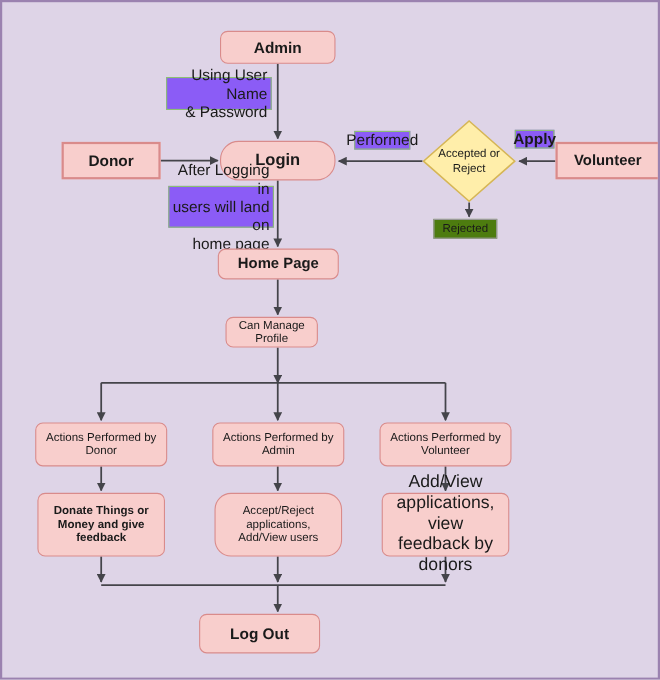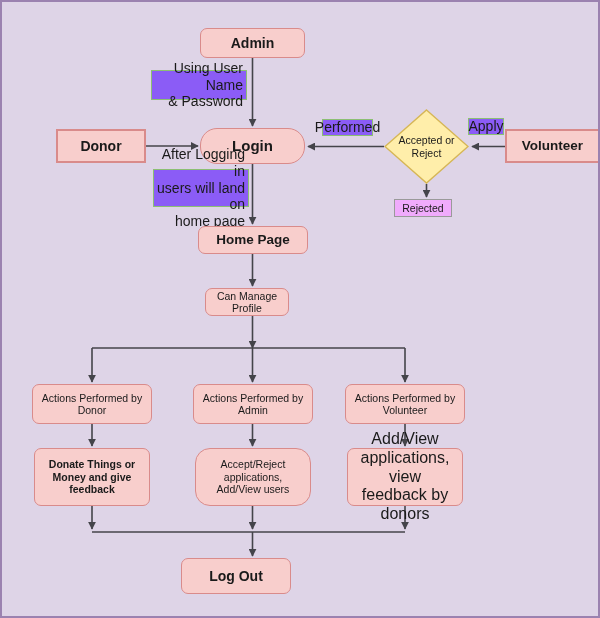"Apply" div.note { font-weight: none -> bold }
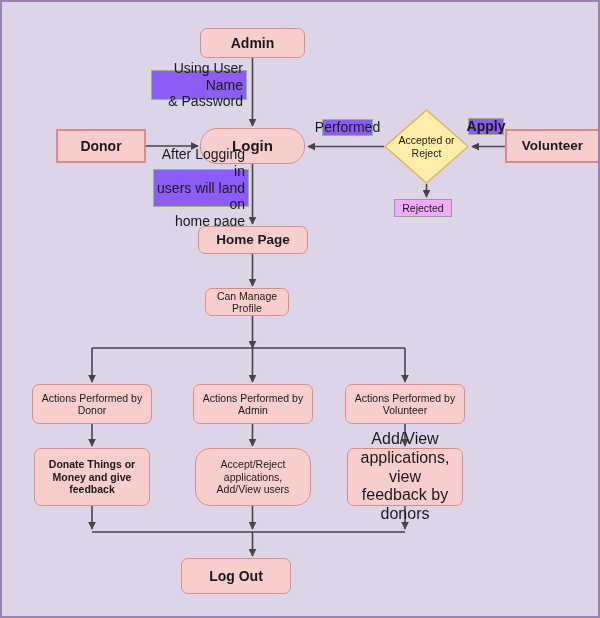"Rejected" .plainbox { background: #f0abfc -> #4d7c0f }
